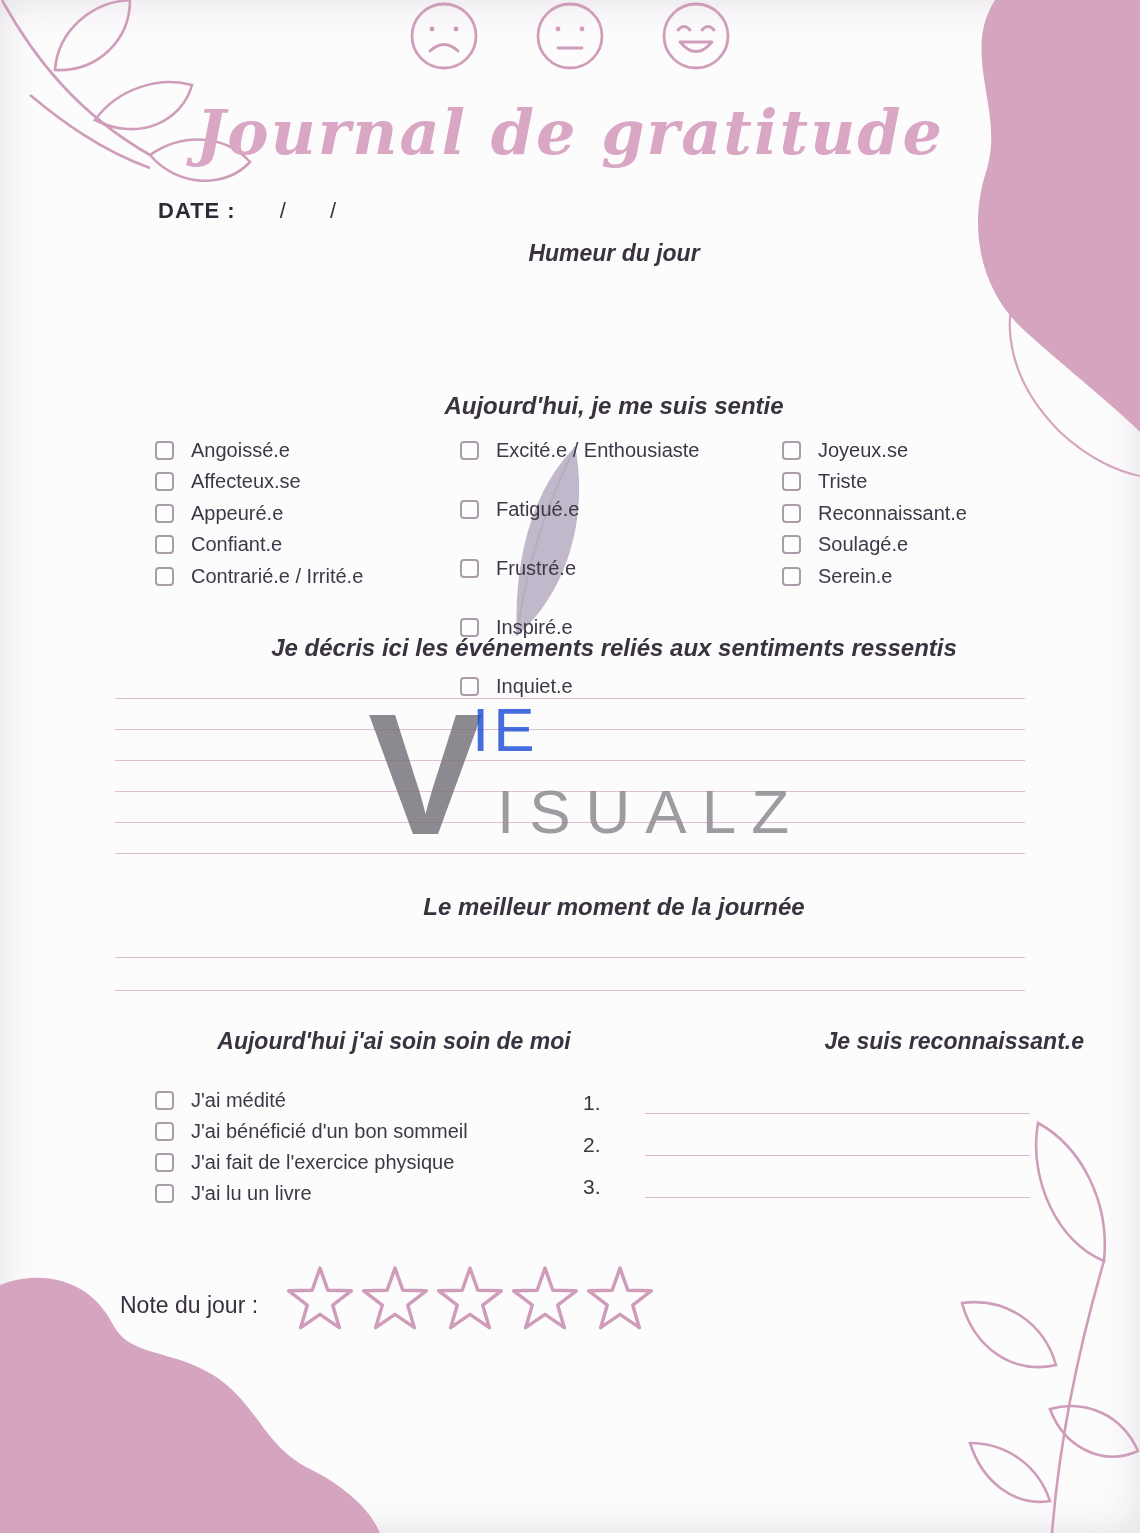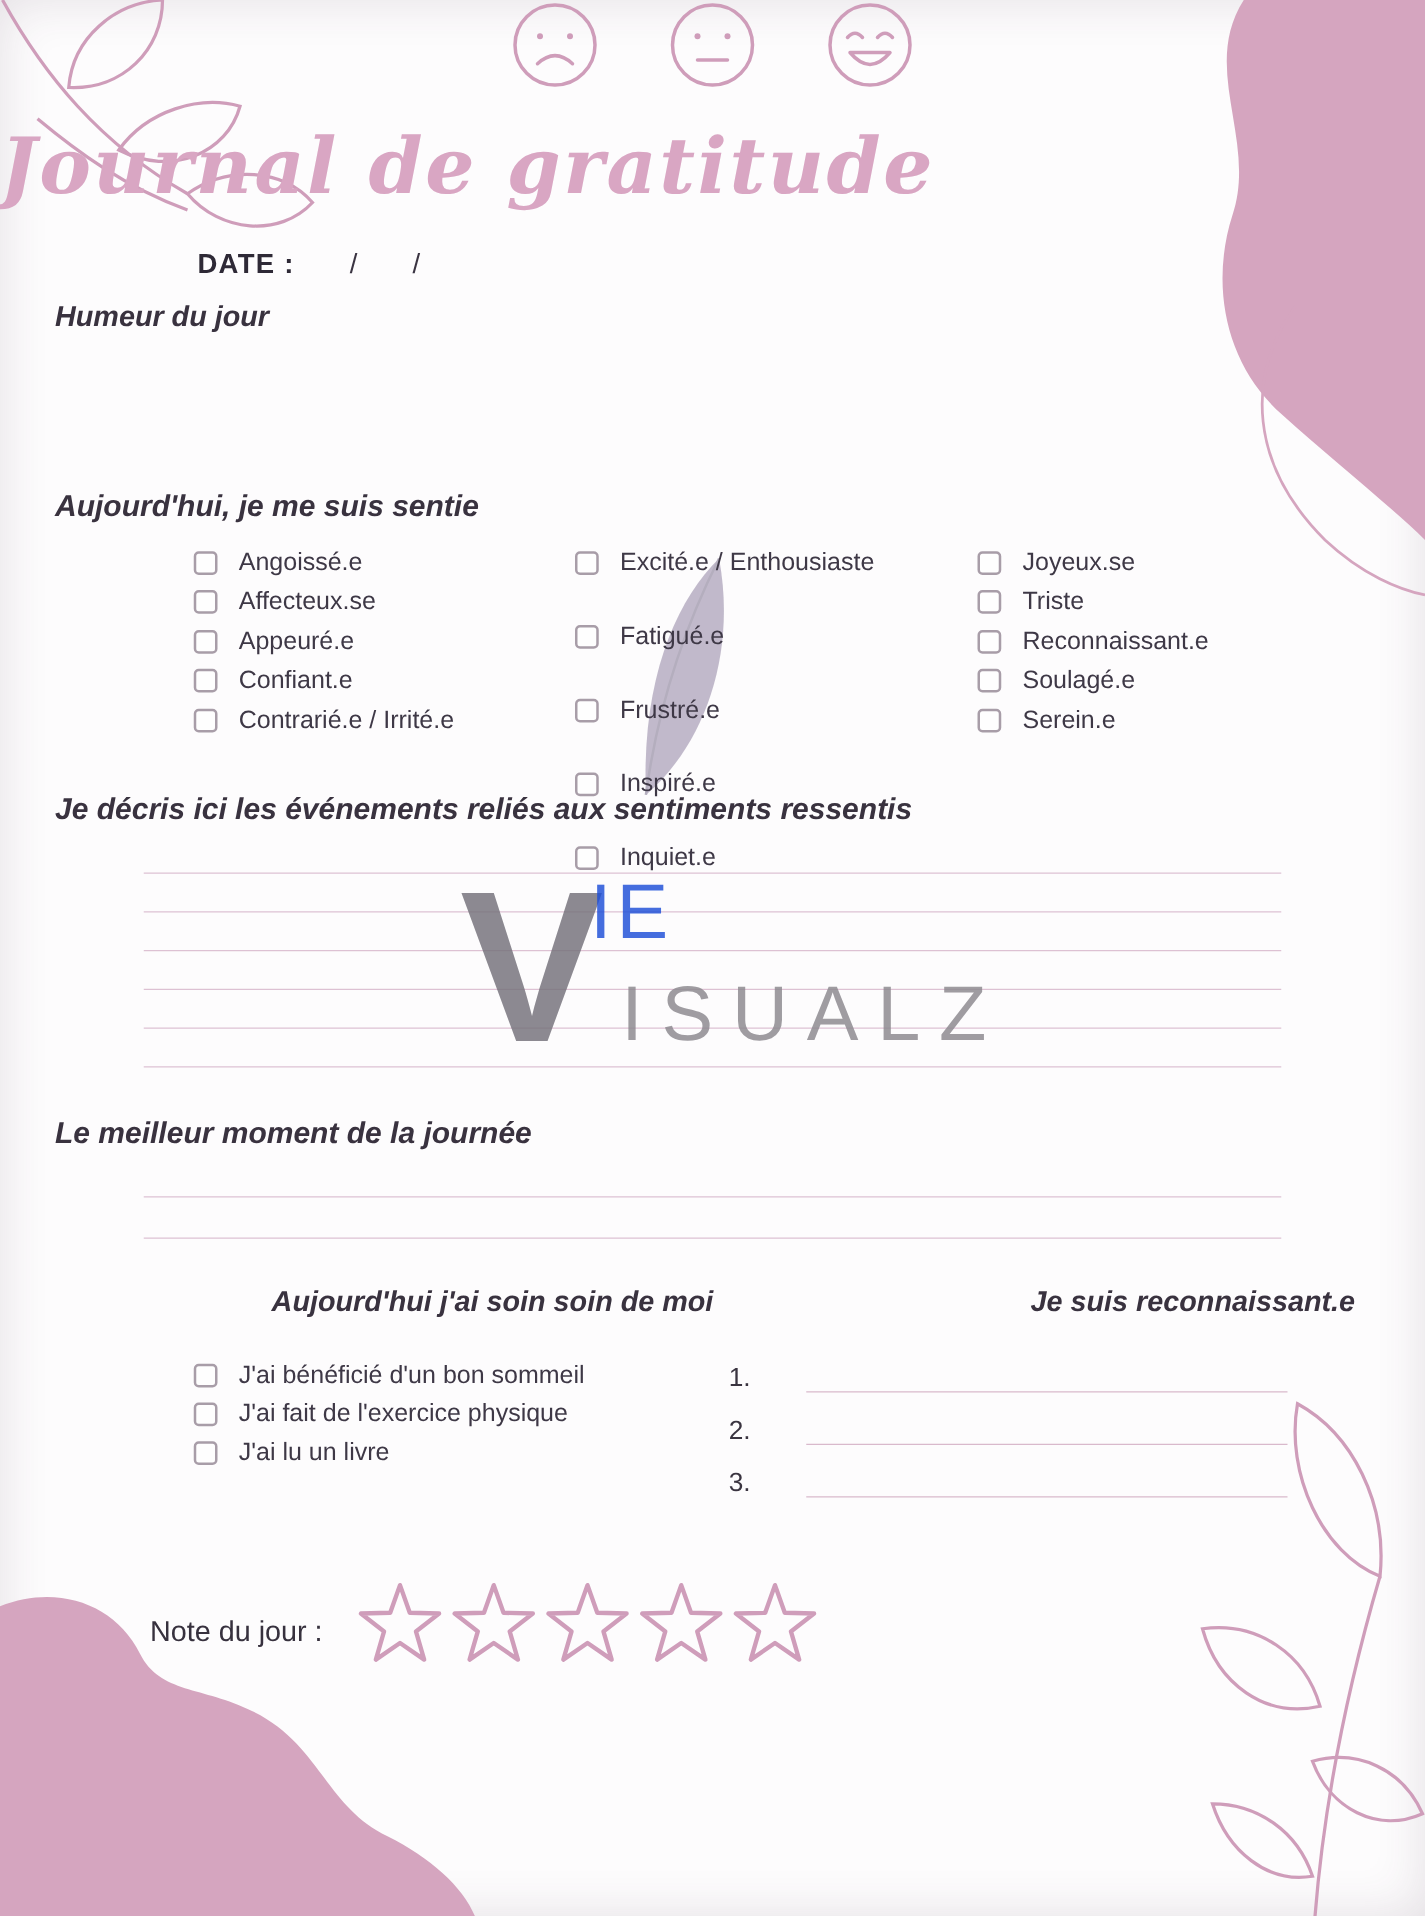"Journal de gratitude" .center { text-align: left -> center }
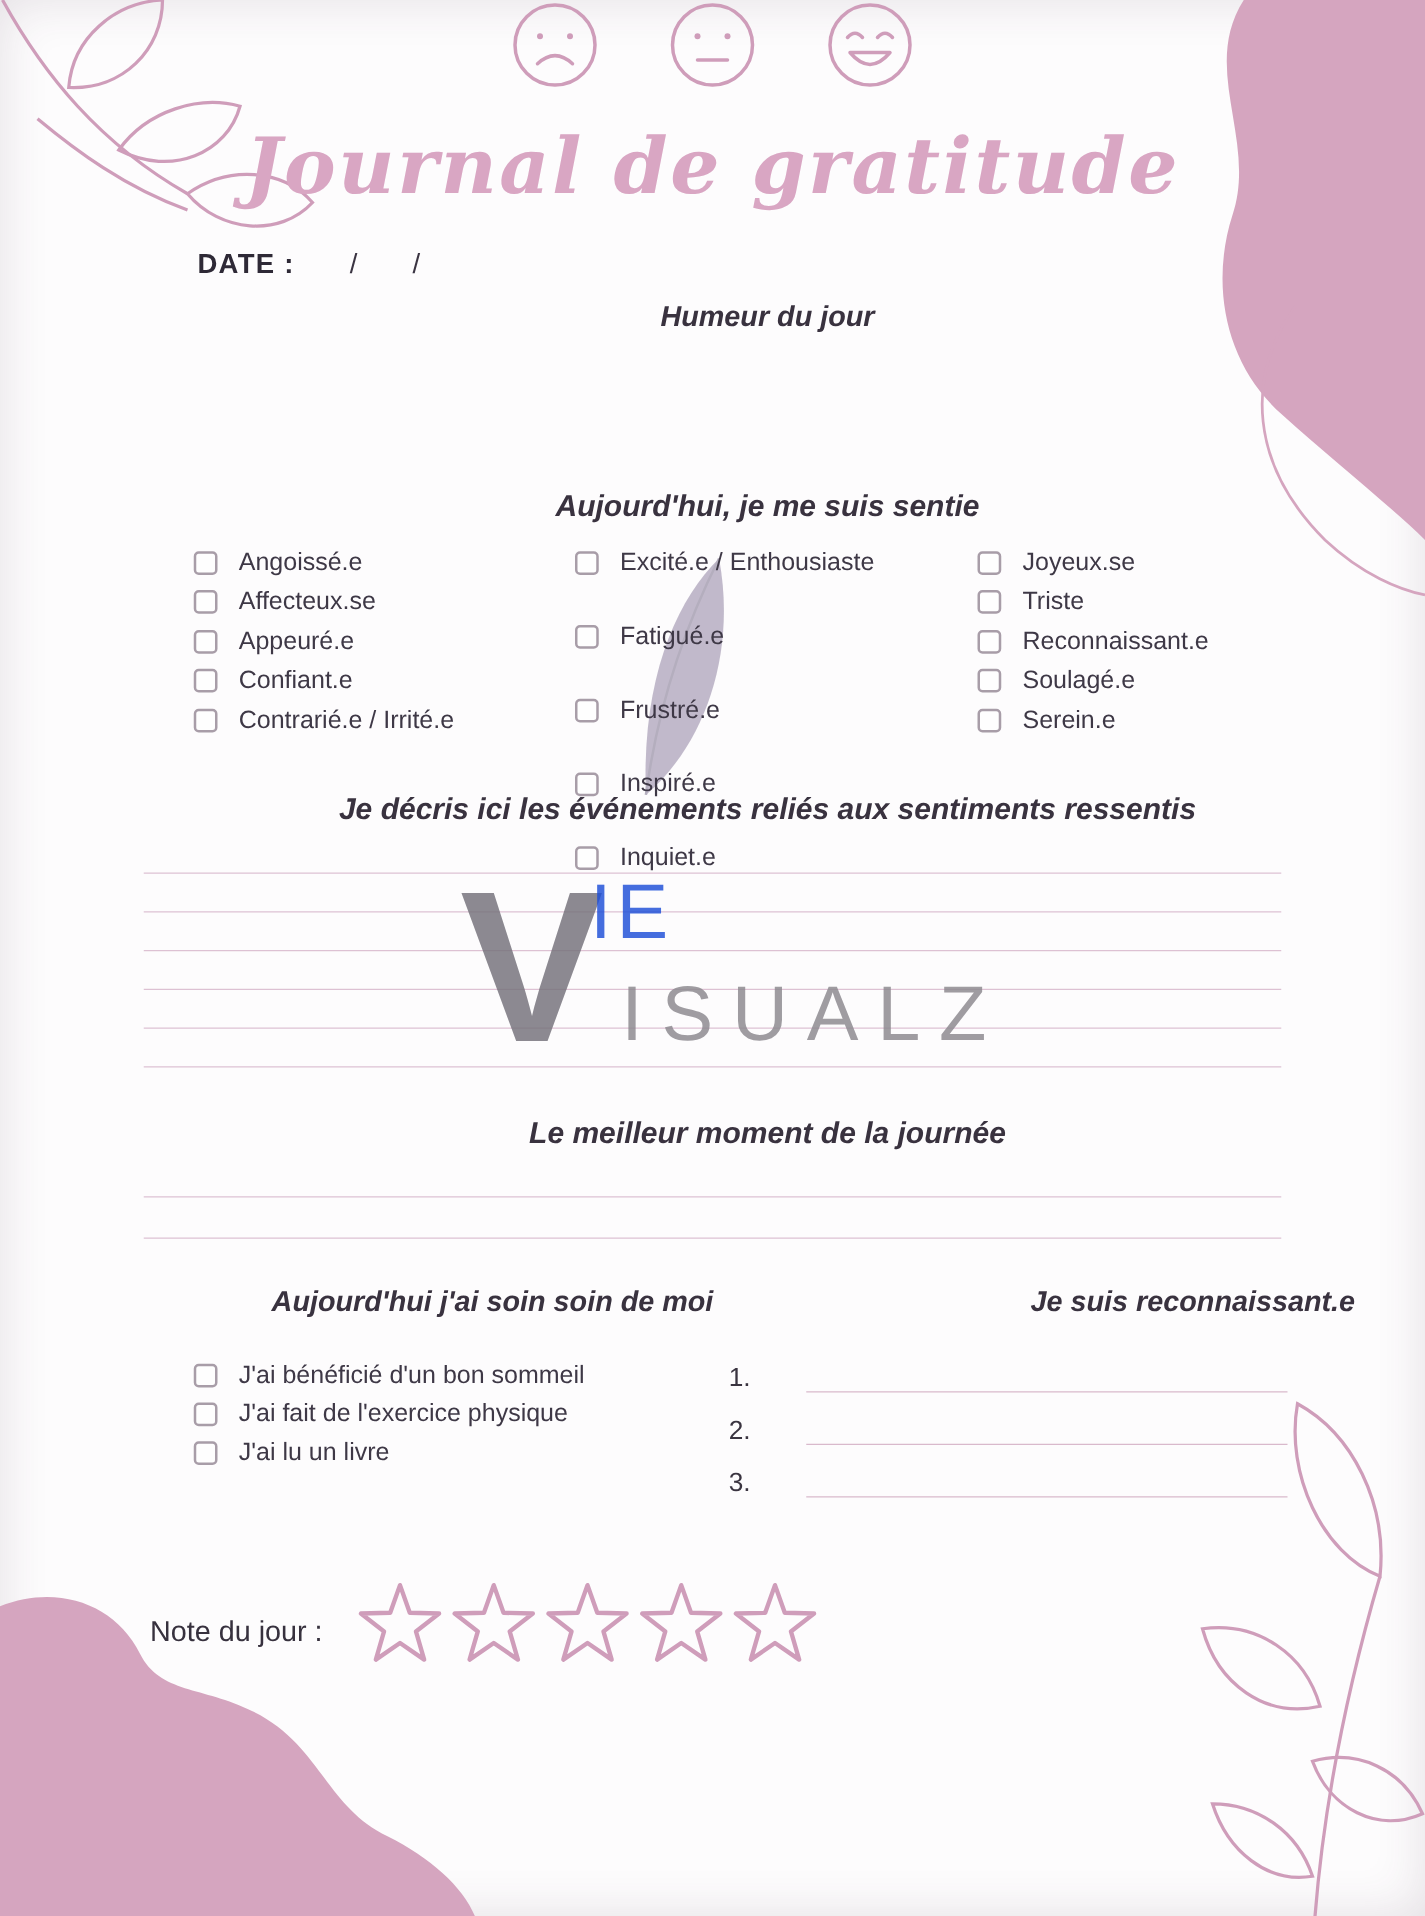"J'ai médité" div.row { html: none -> <div> <span></span> <span>J'ai médité</span> </div> }
